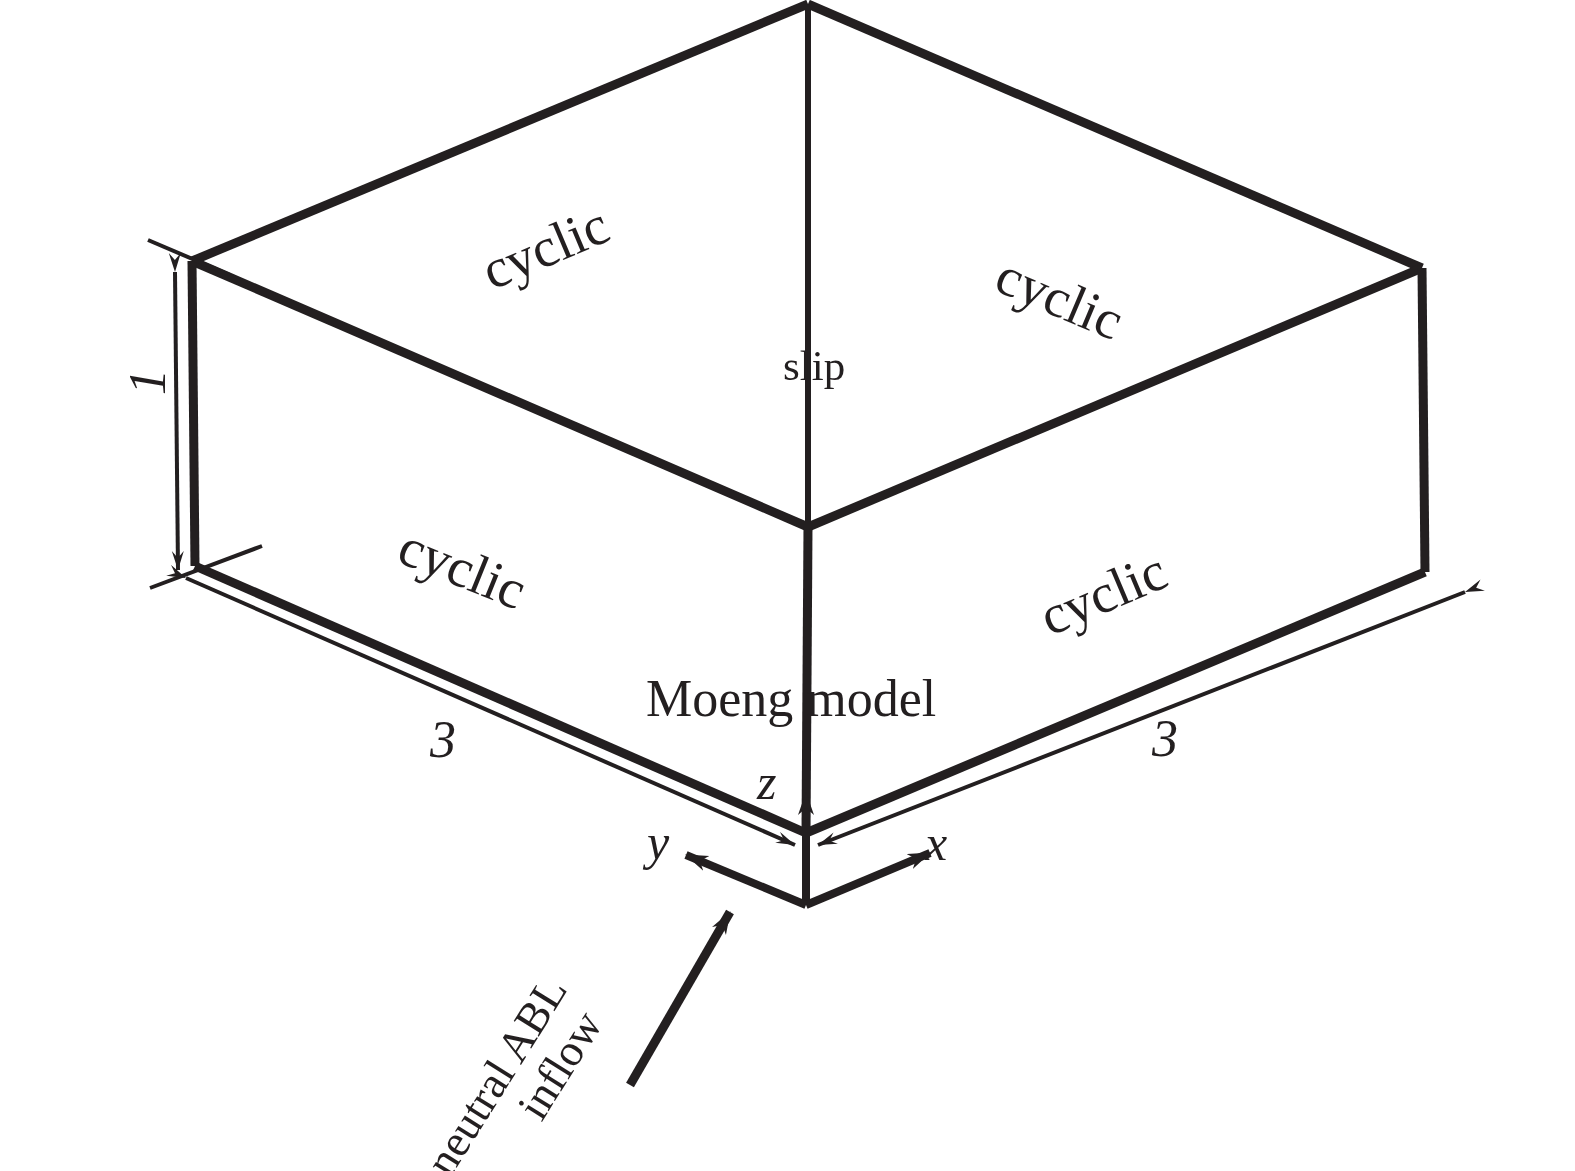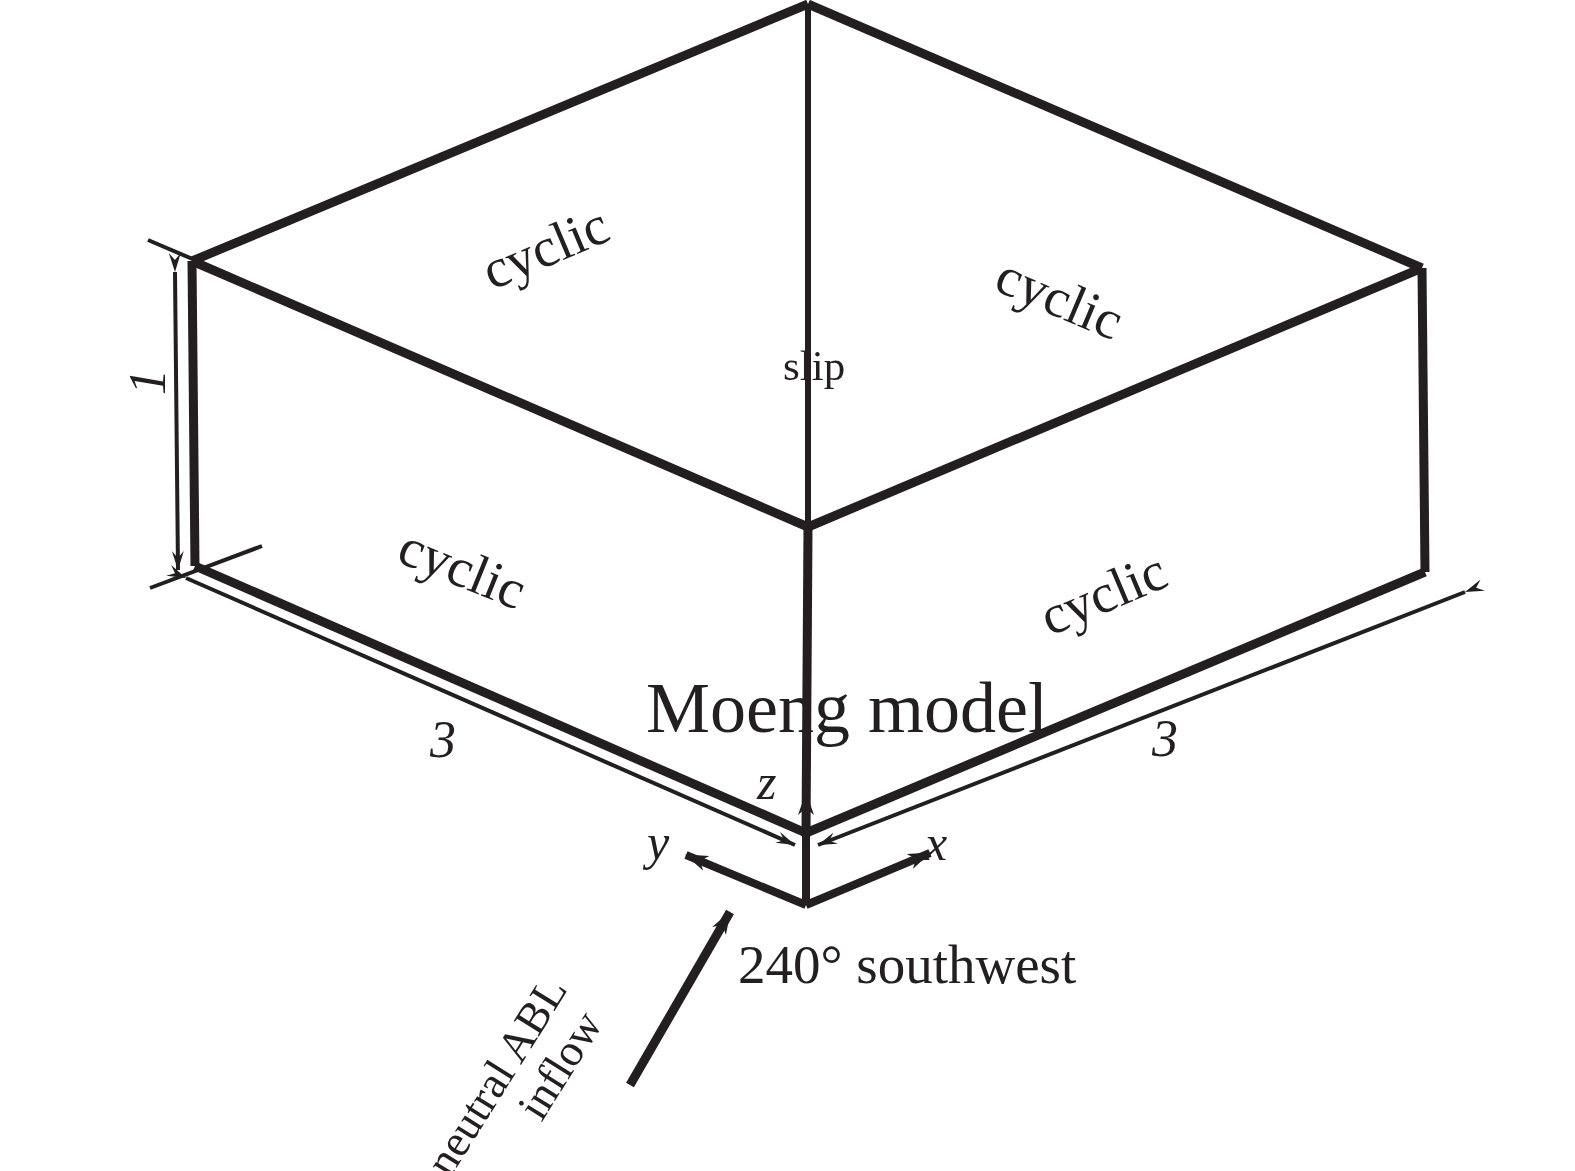"Moeng model" .sz-moeng { font-size: 72px -> 52px }
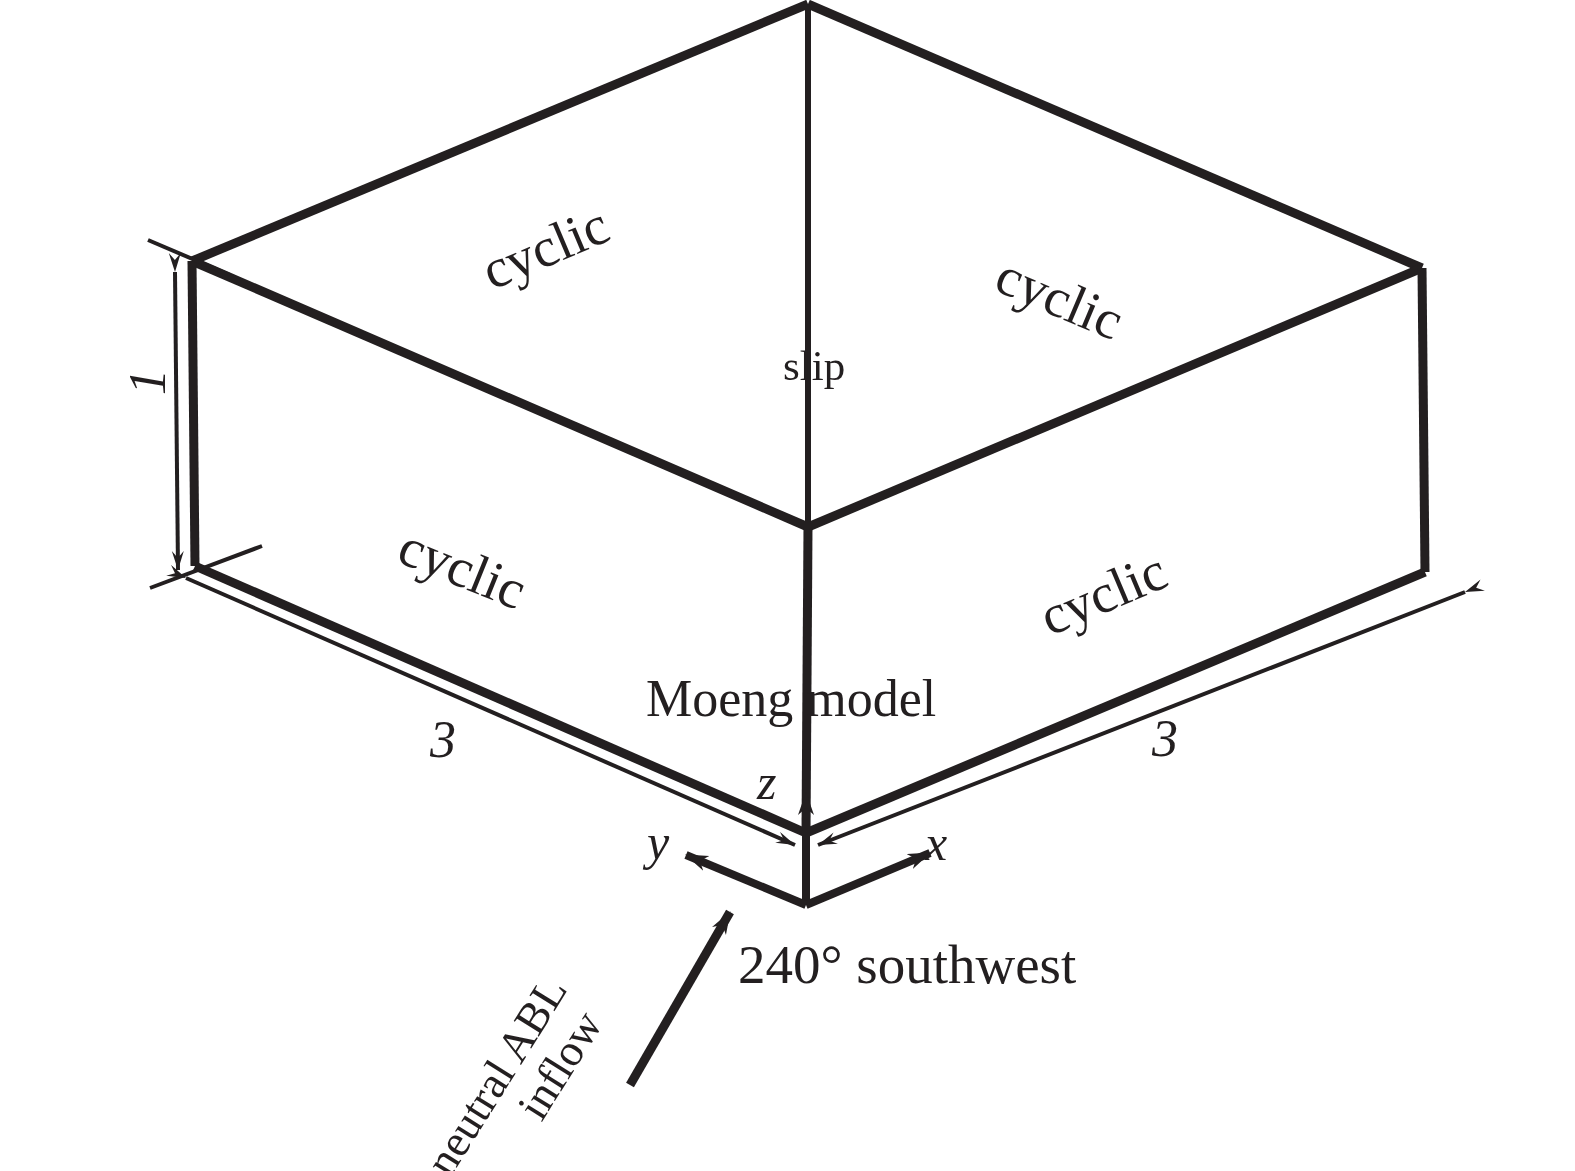"240° southwest" div.lbl { html: <div>240° southwest</div> -> none }
